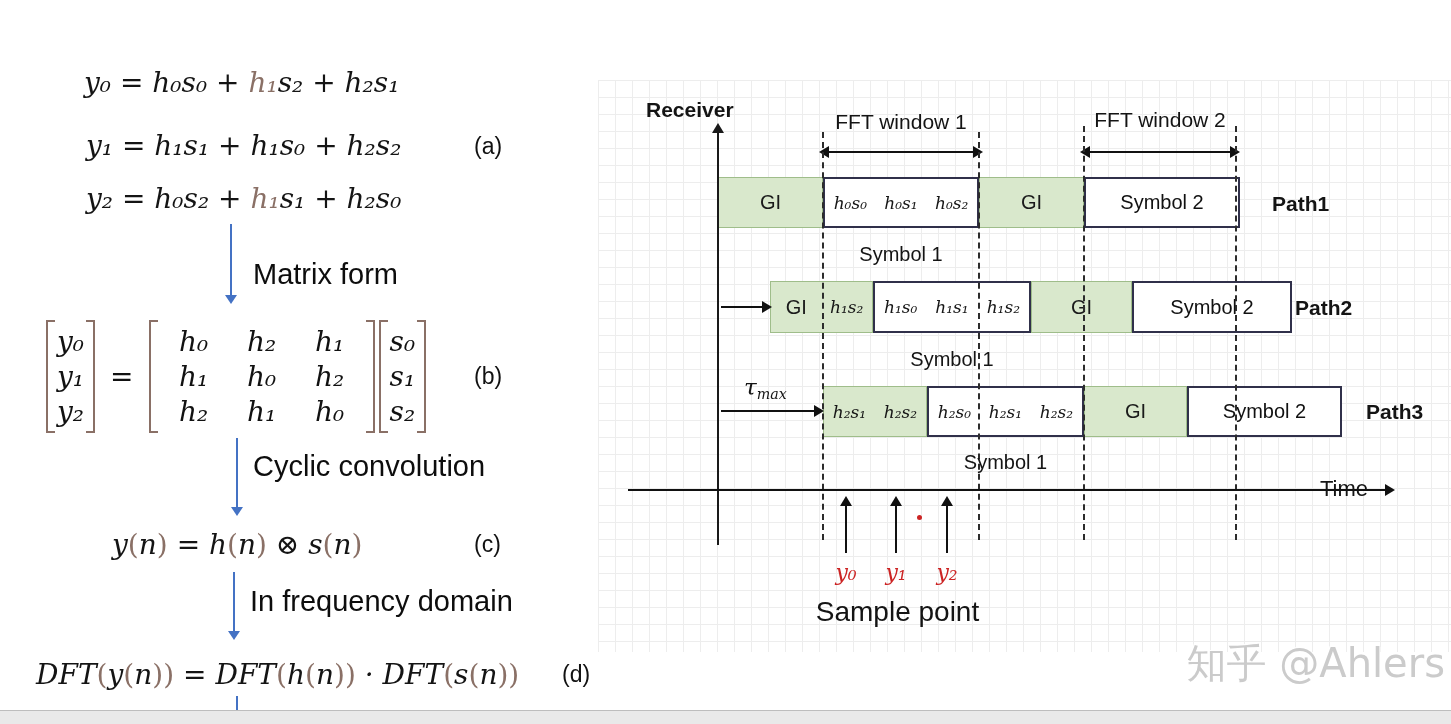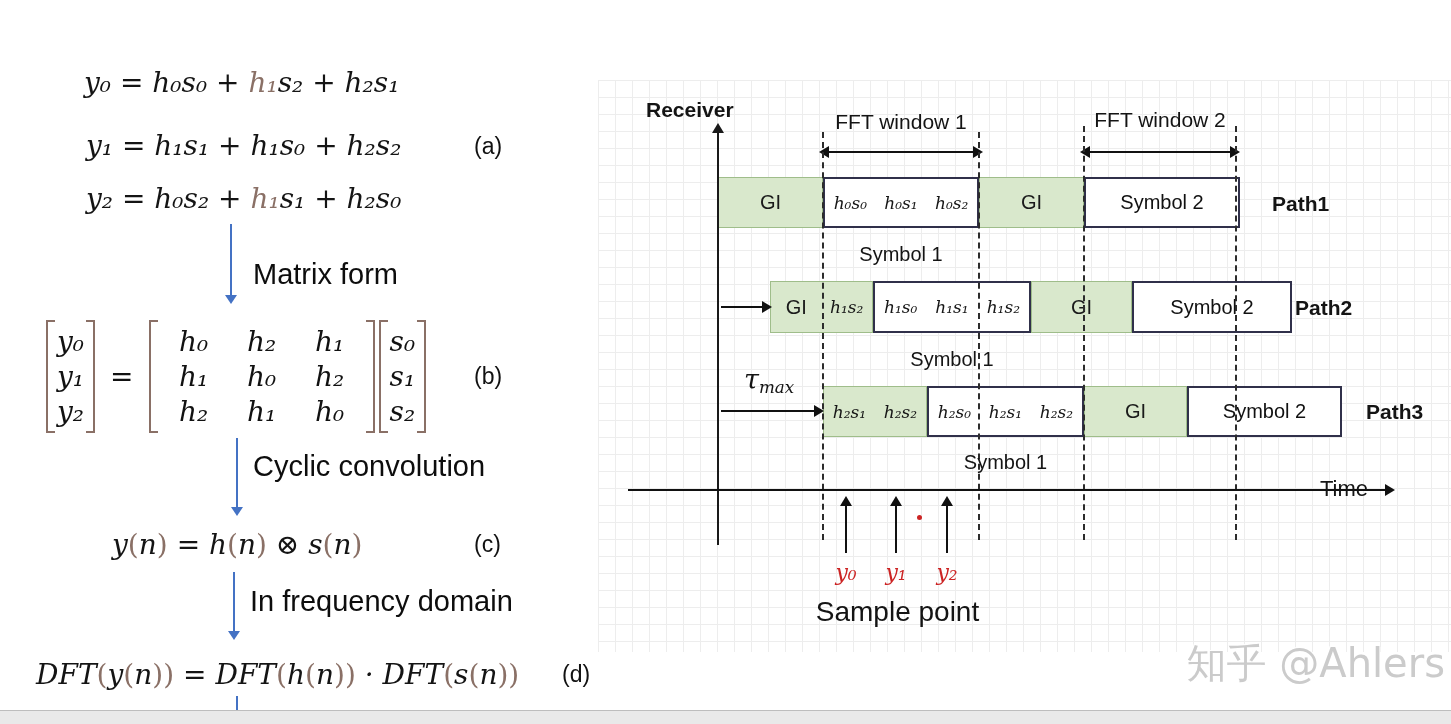"τmax" div.lbl { font-size: 27px -> 23px; top: 364px -> 374px }
